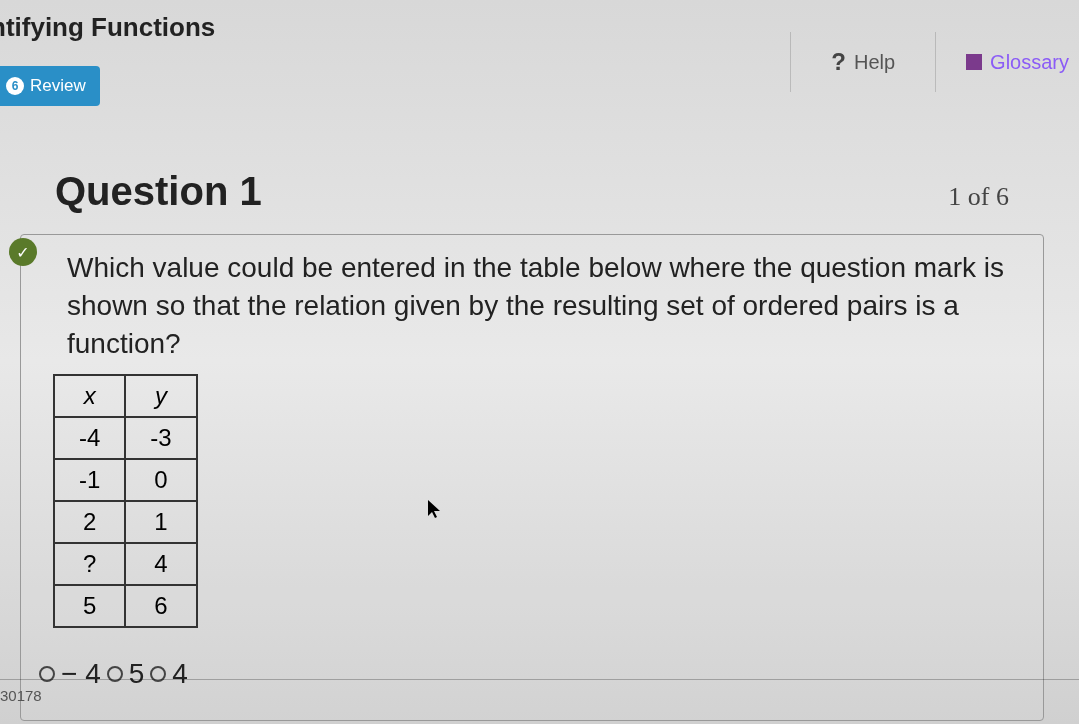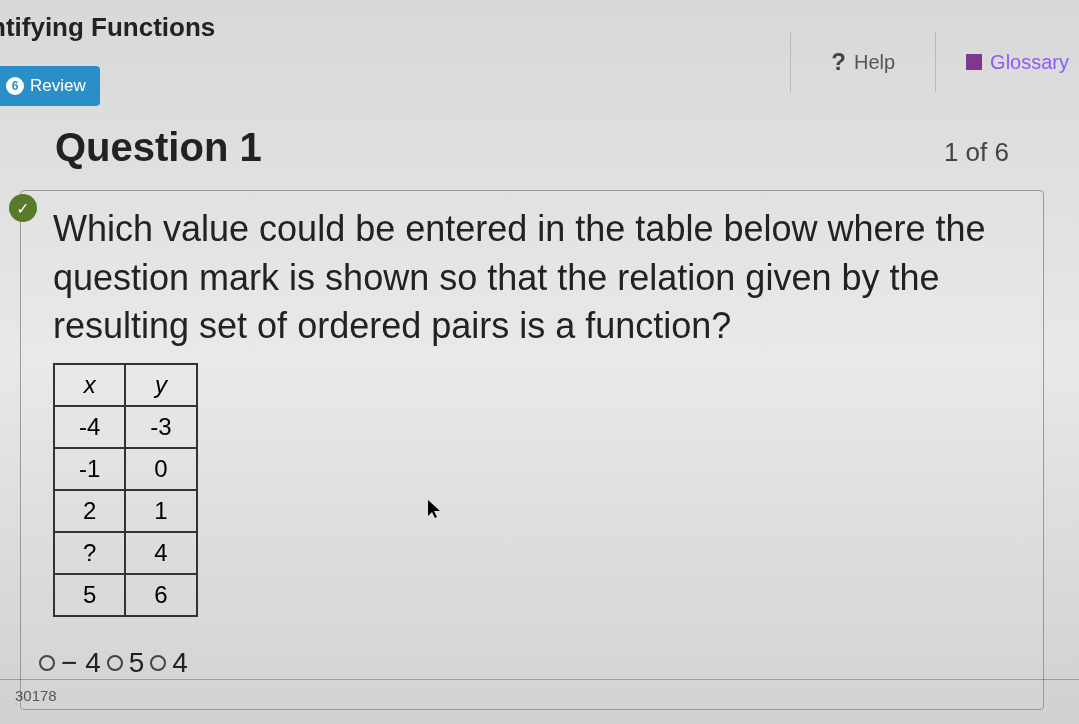"Question 1" .question-title { margin-top: none -> 44px }
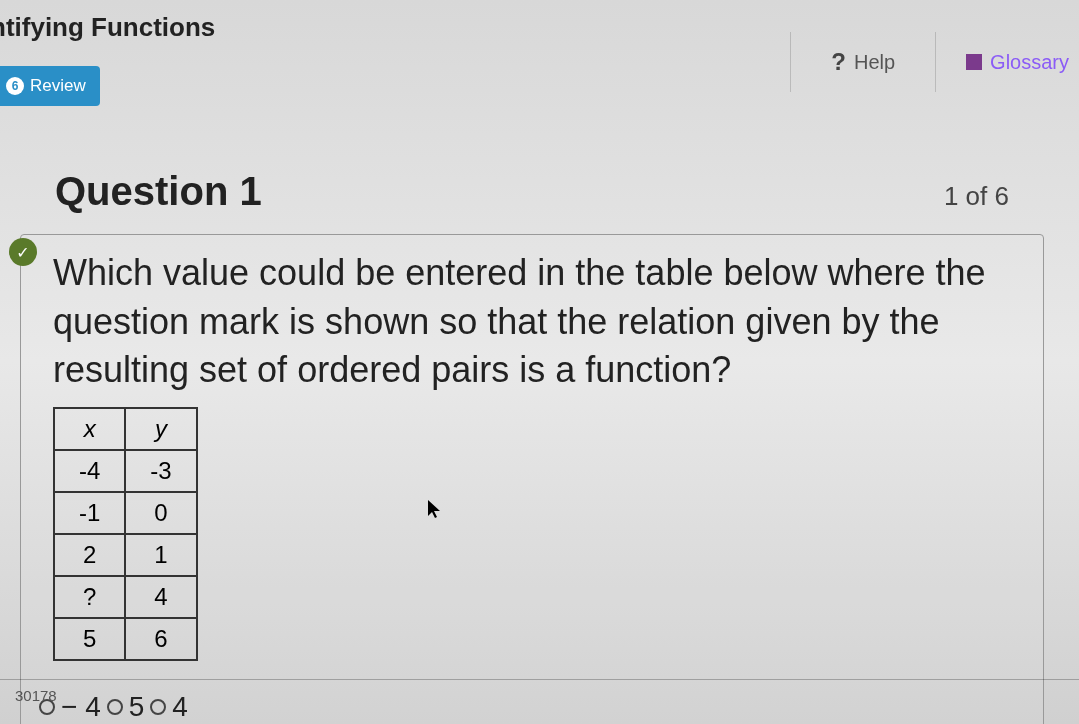"1 of 6" .question-count { font-family: none -> Liberation Serif, serif }
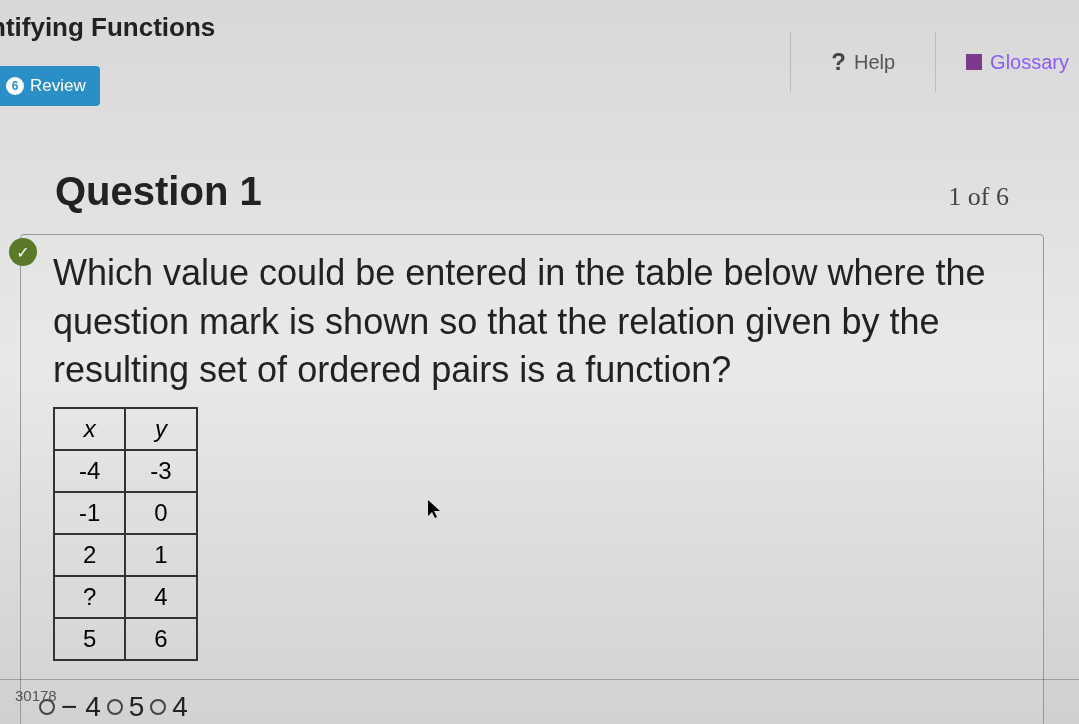"Which value could be entered" .question-text { font-size: 36px -> 28px; margin-left: 18px -> 32px }
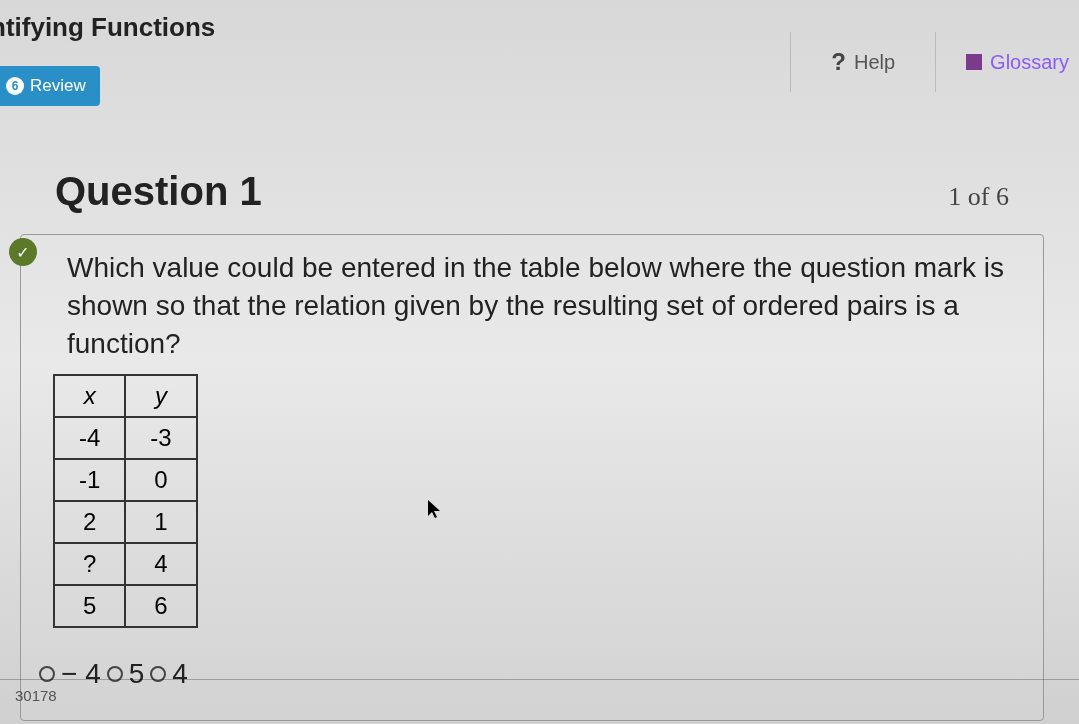"30178" .footer-id { left: 15px -> 0 }
